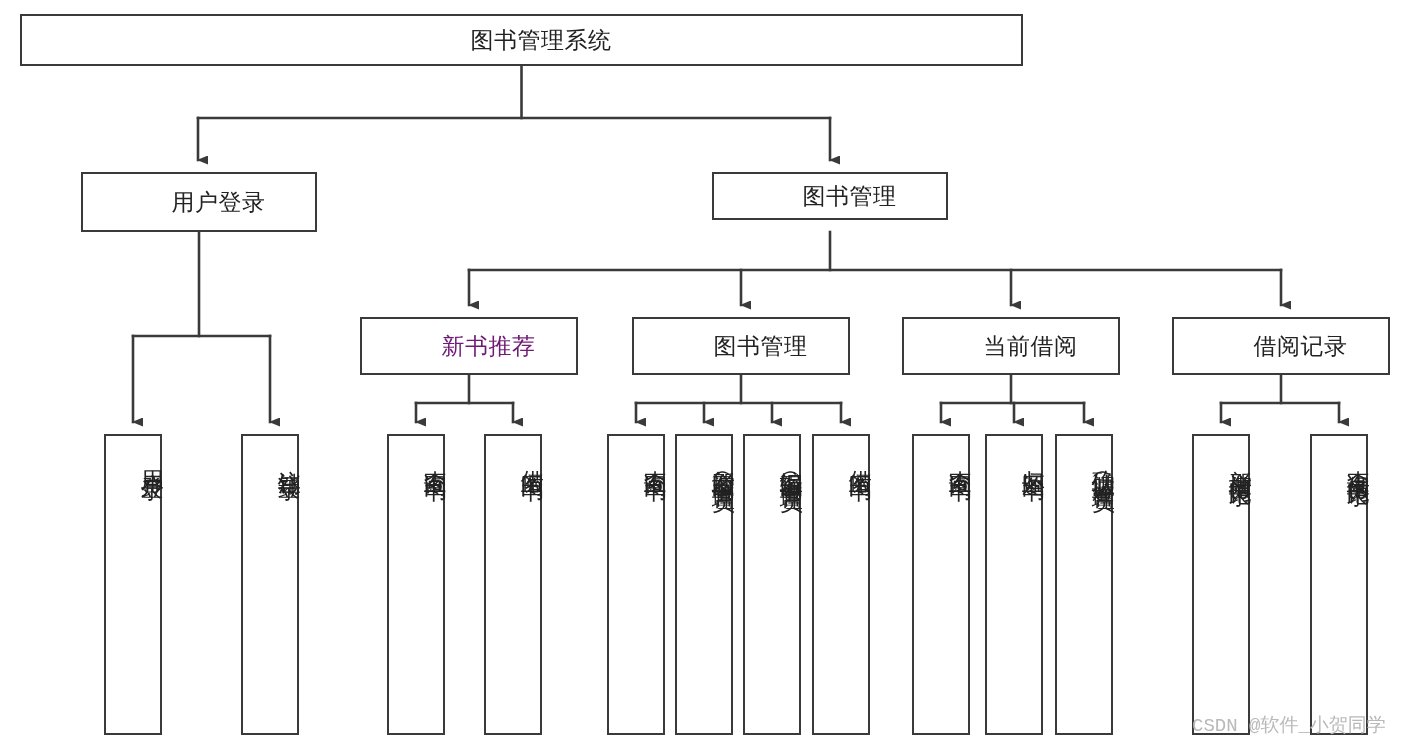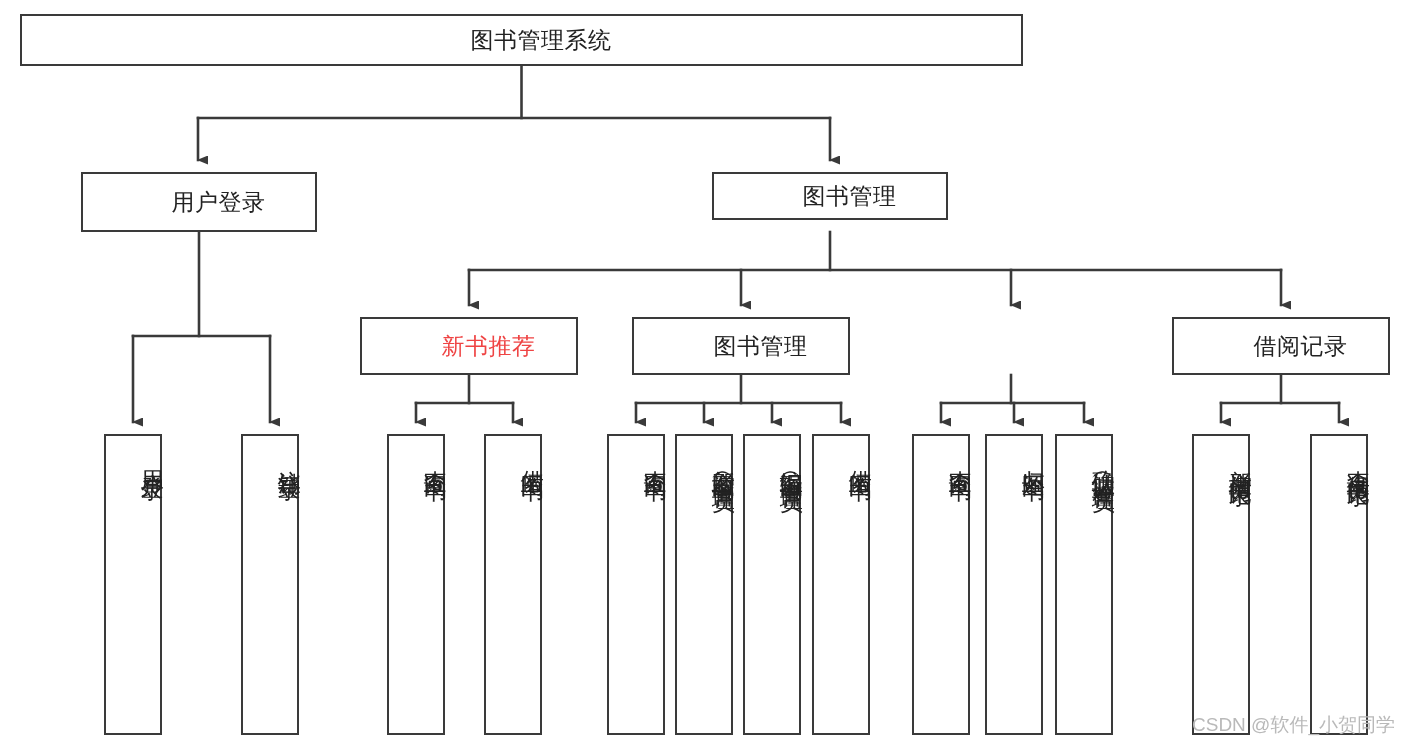"新书推荐" div.node { color: #ef4444 -> #701a75 }
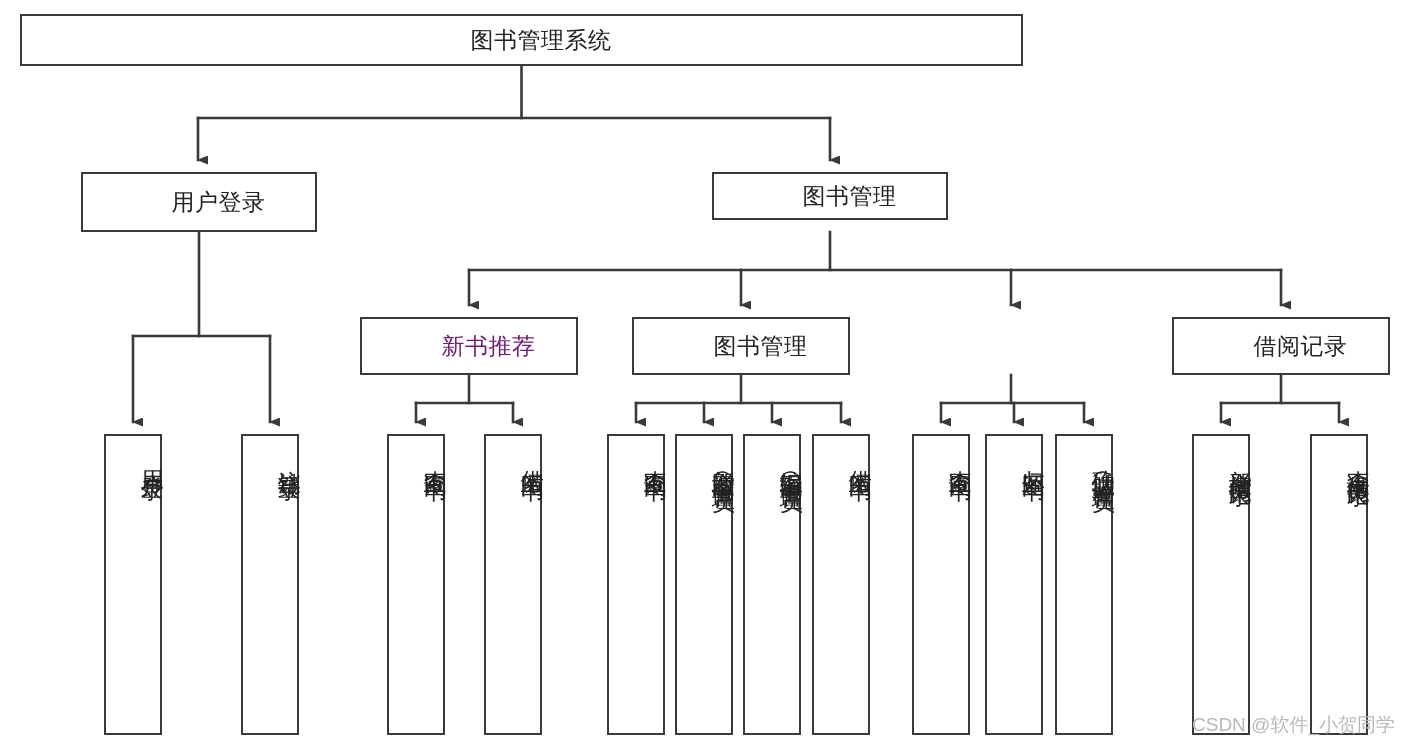"当前借阅" div.node { html: none -> <div> <span>当前借阅</span> </div> }
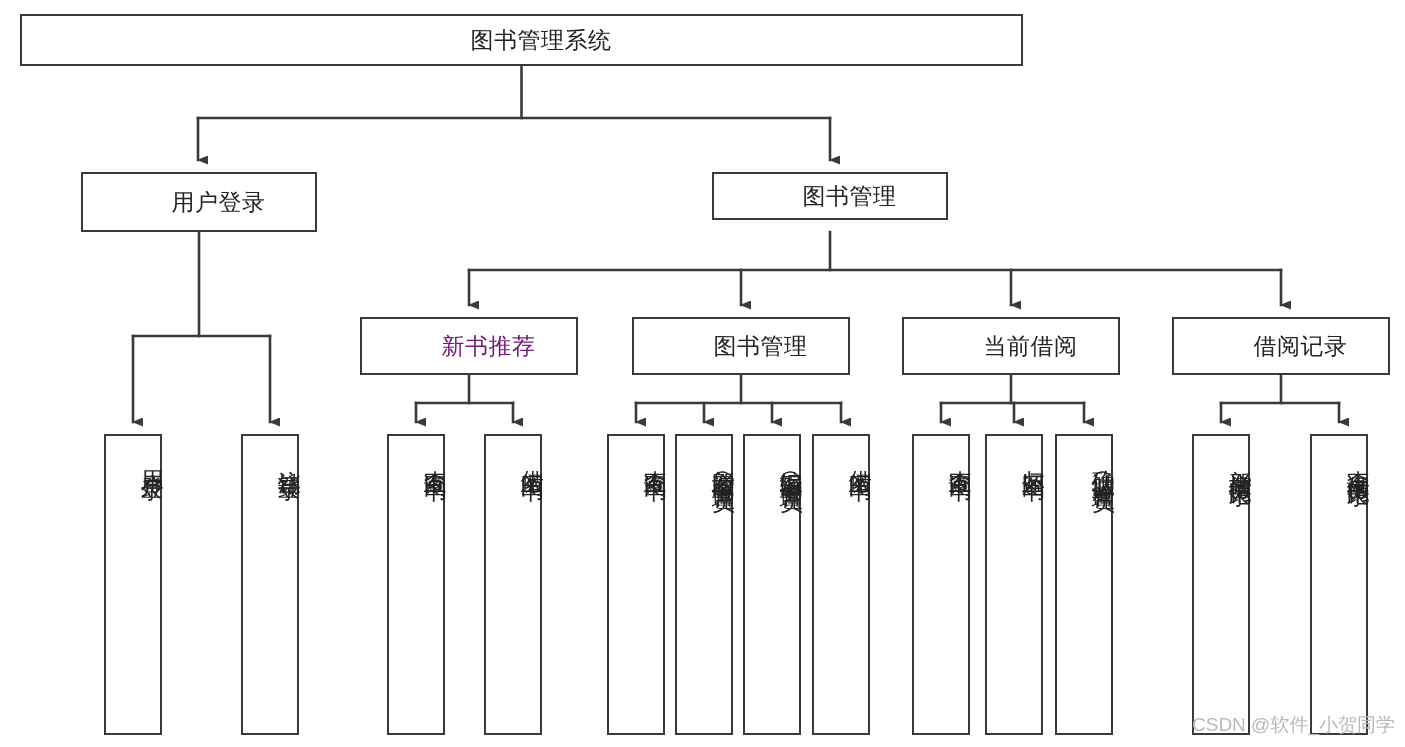"CSDN @软件_小贺同学" .watermark { font-family: Liberation Sans, sans-serif -> Liberation Mono, monospace }
